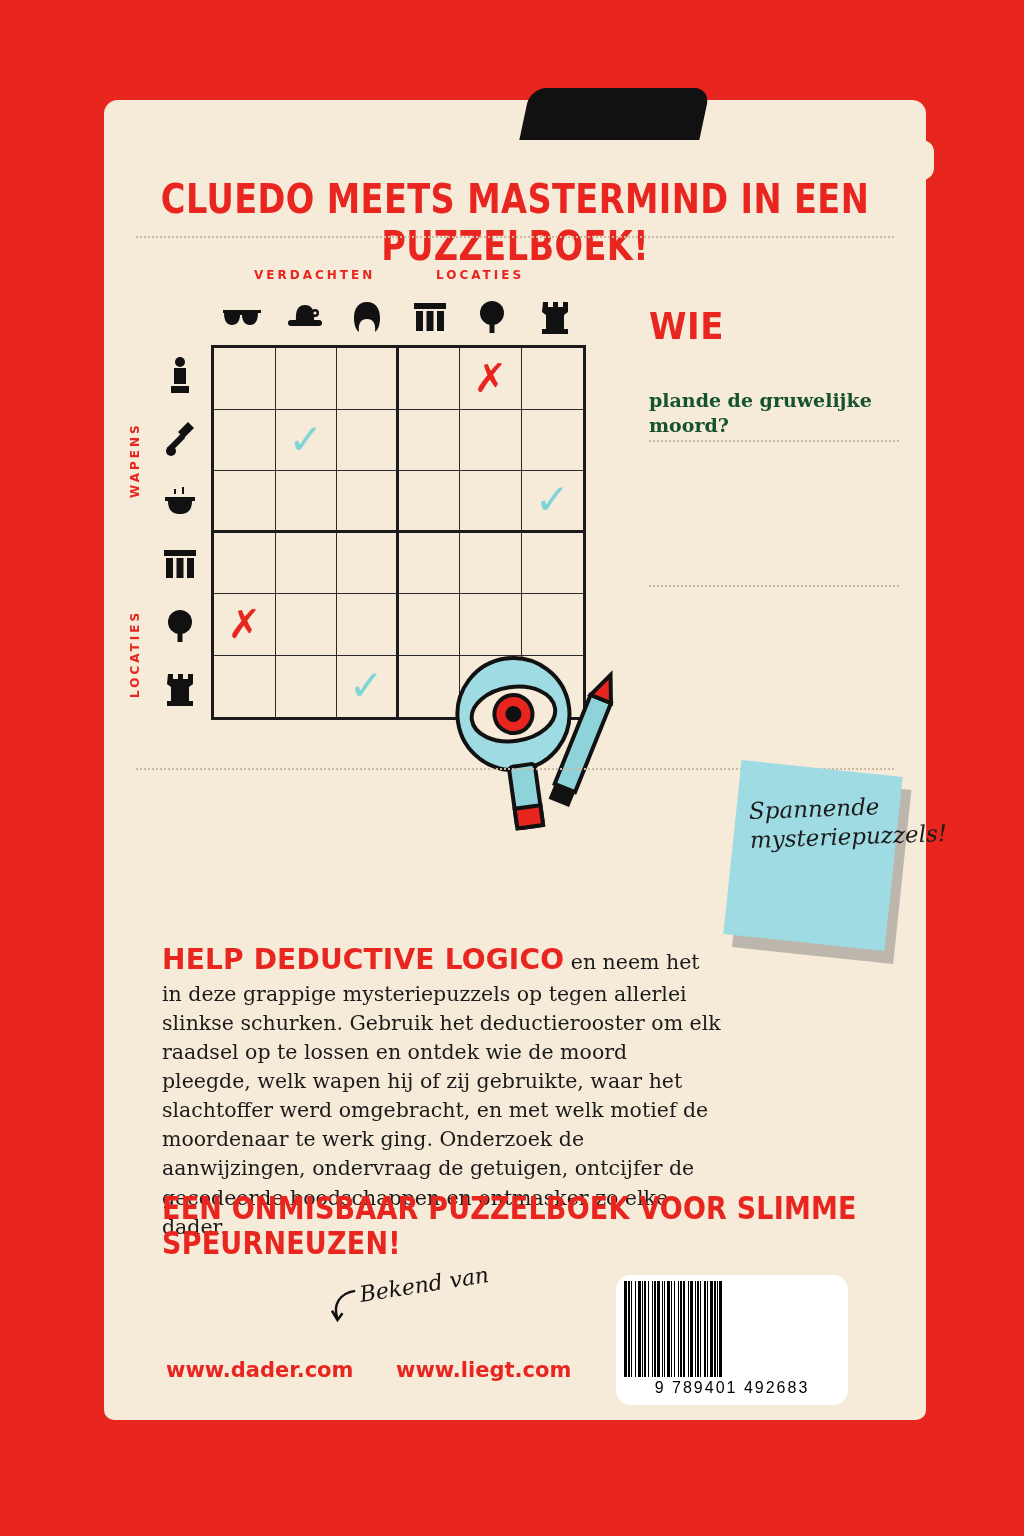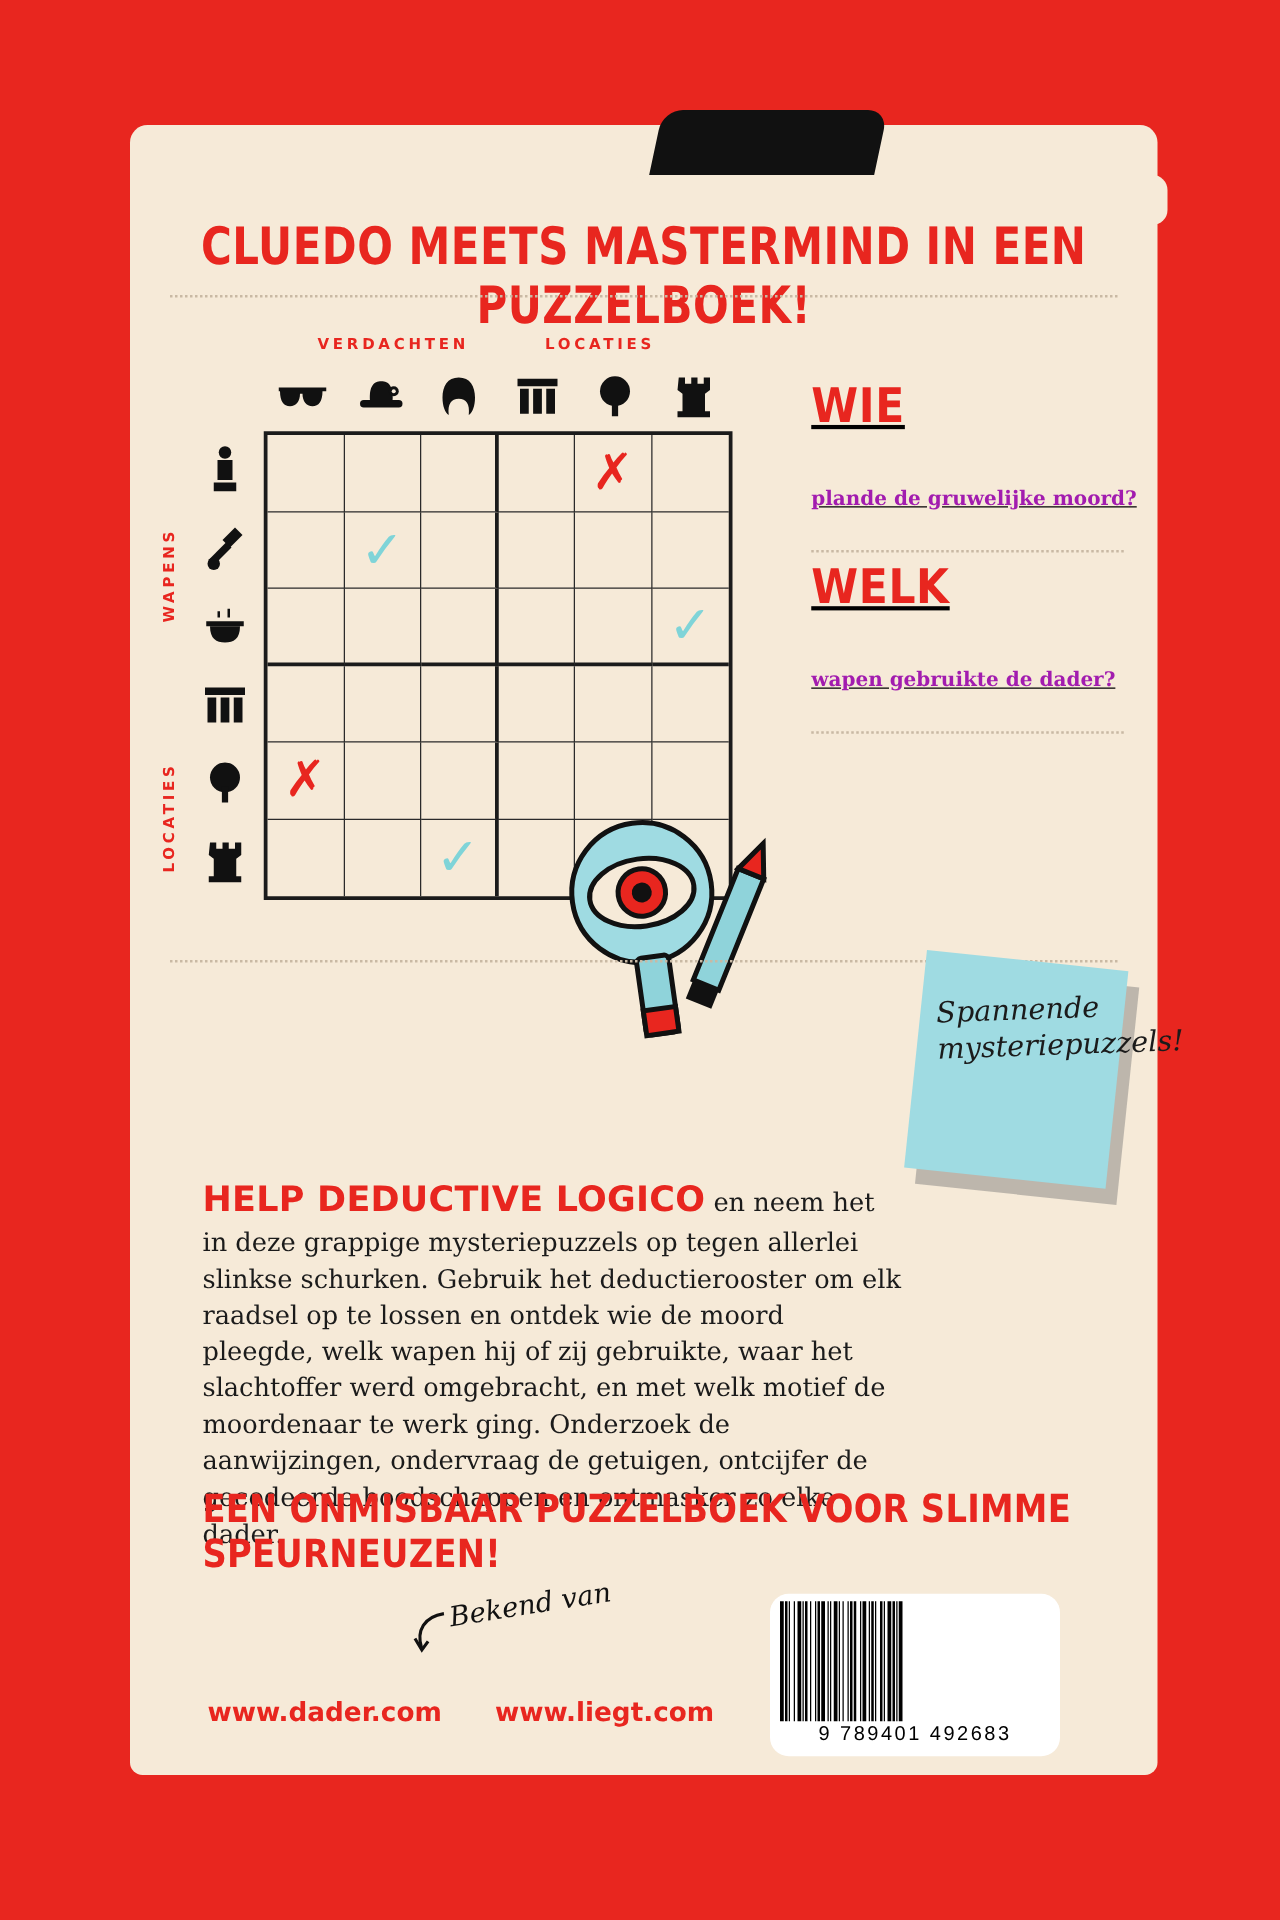"WIE" .qblock { text-decoration: underline -> none }
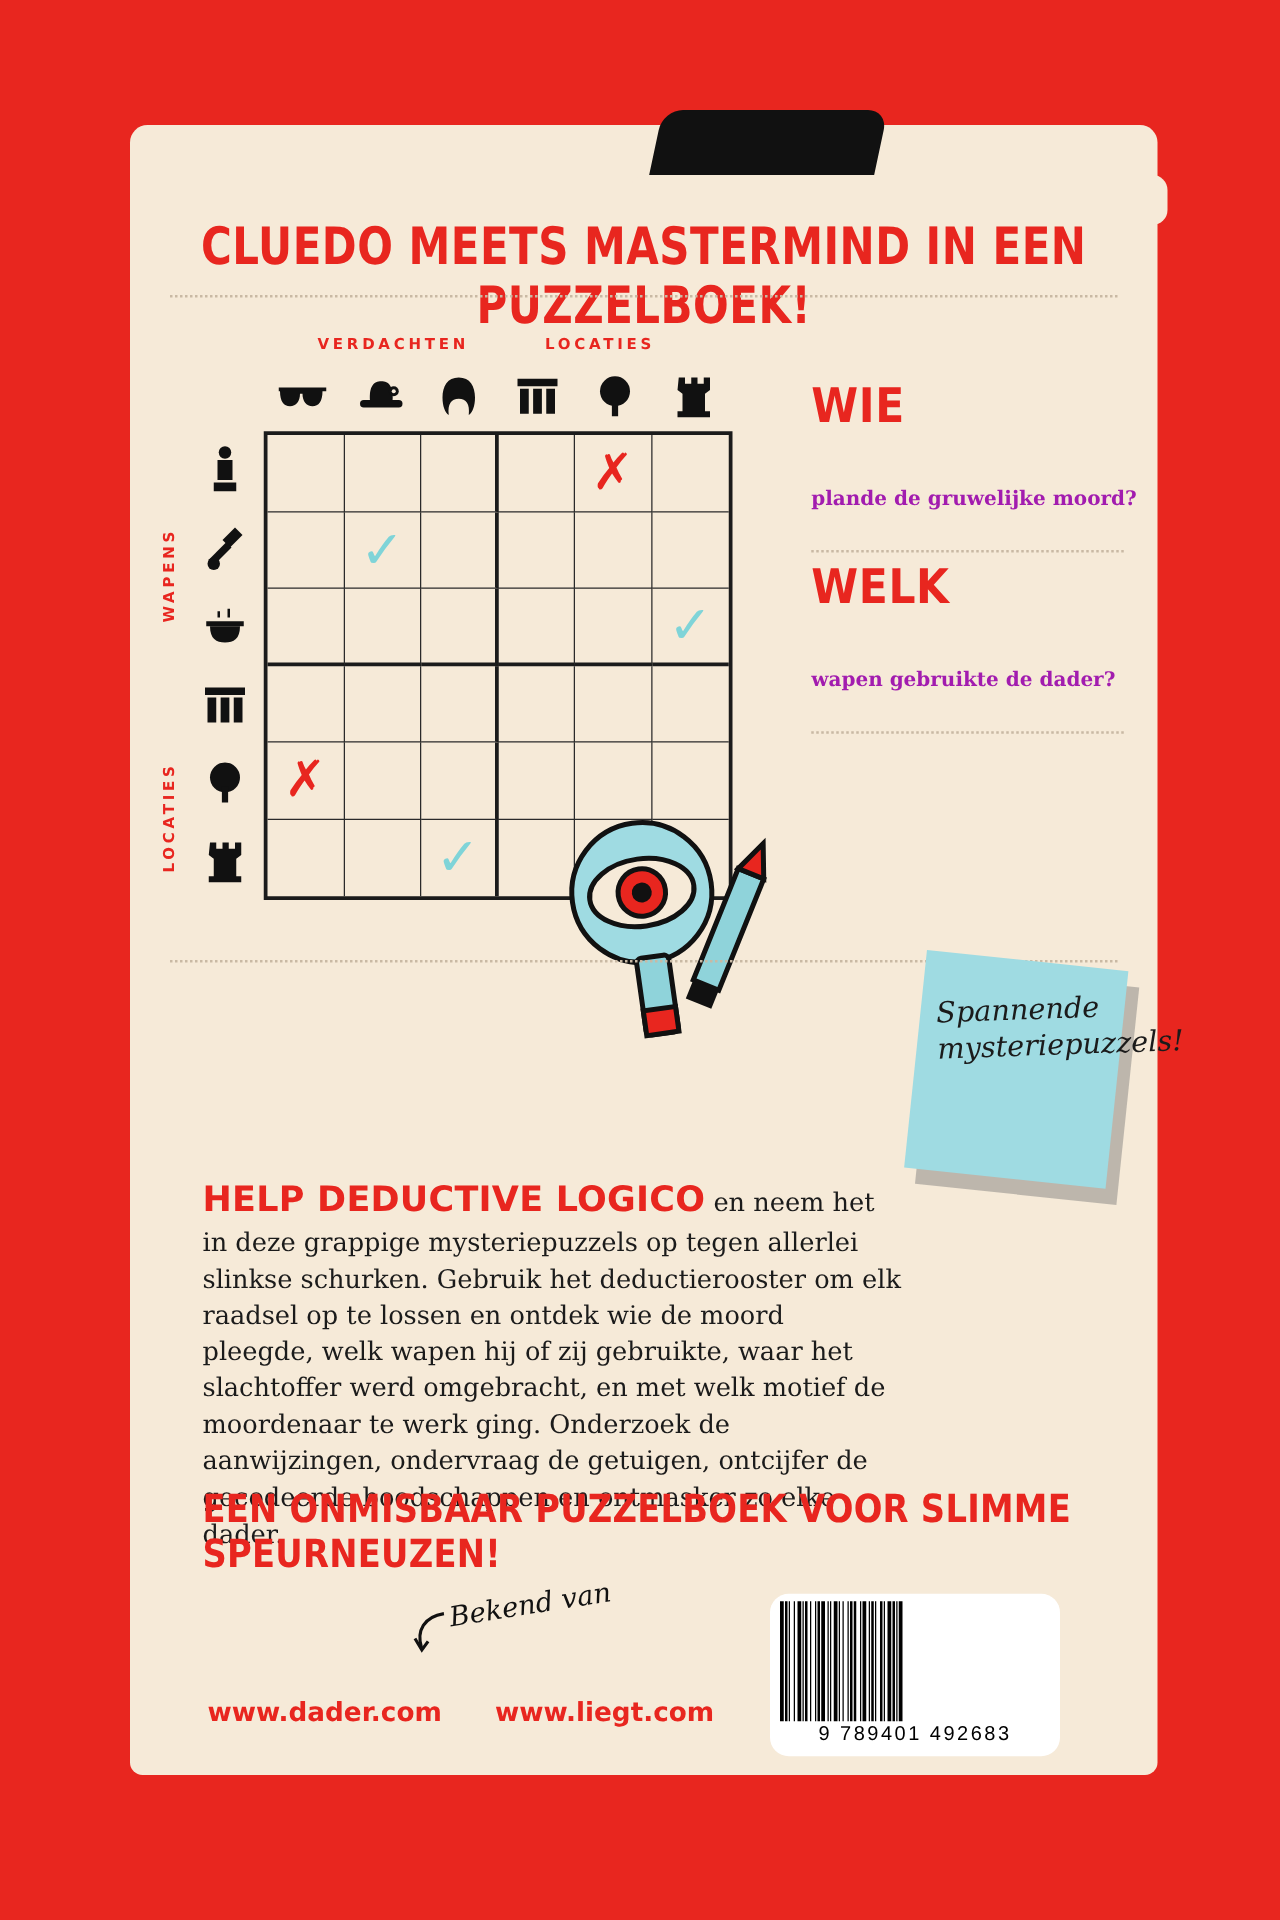"plande de gruwelijke moord?" .qtext { color: #a21caf -> #14532d; font-size: 16px -> 19px }
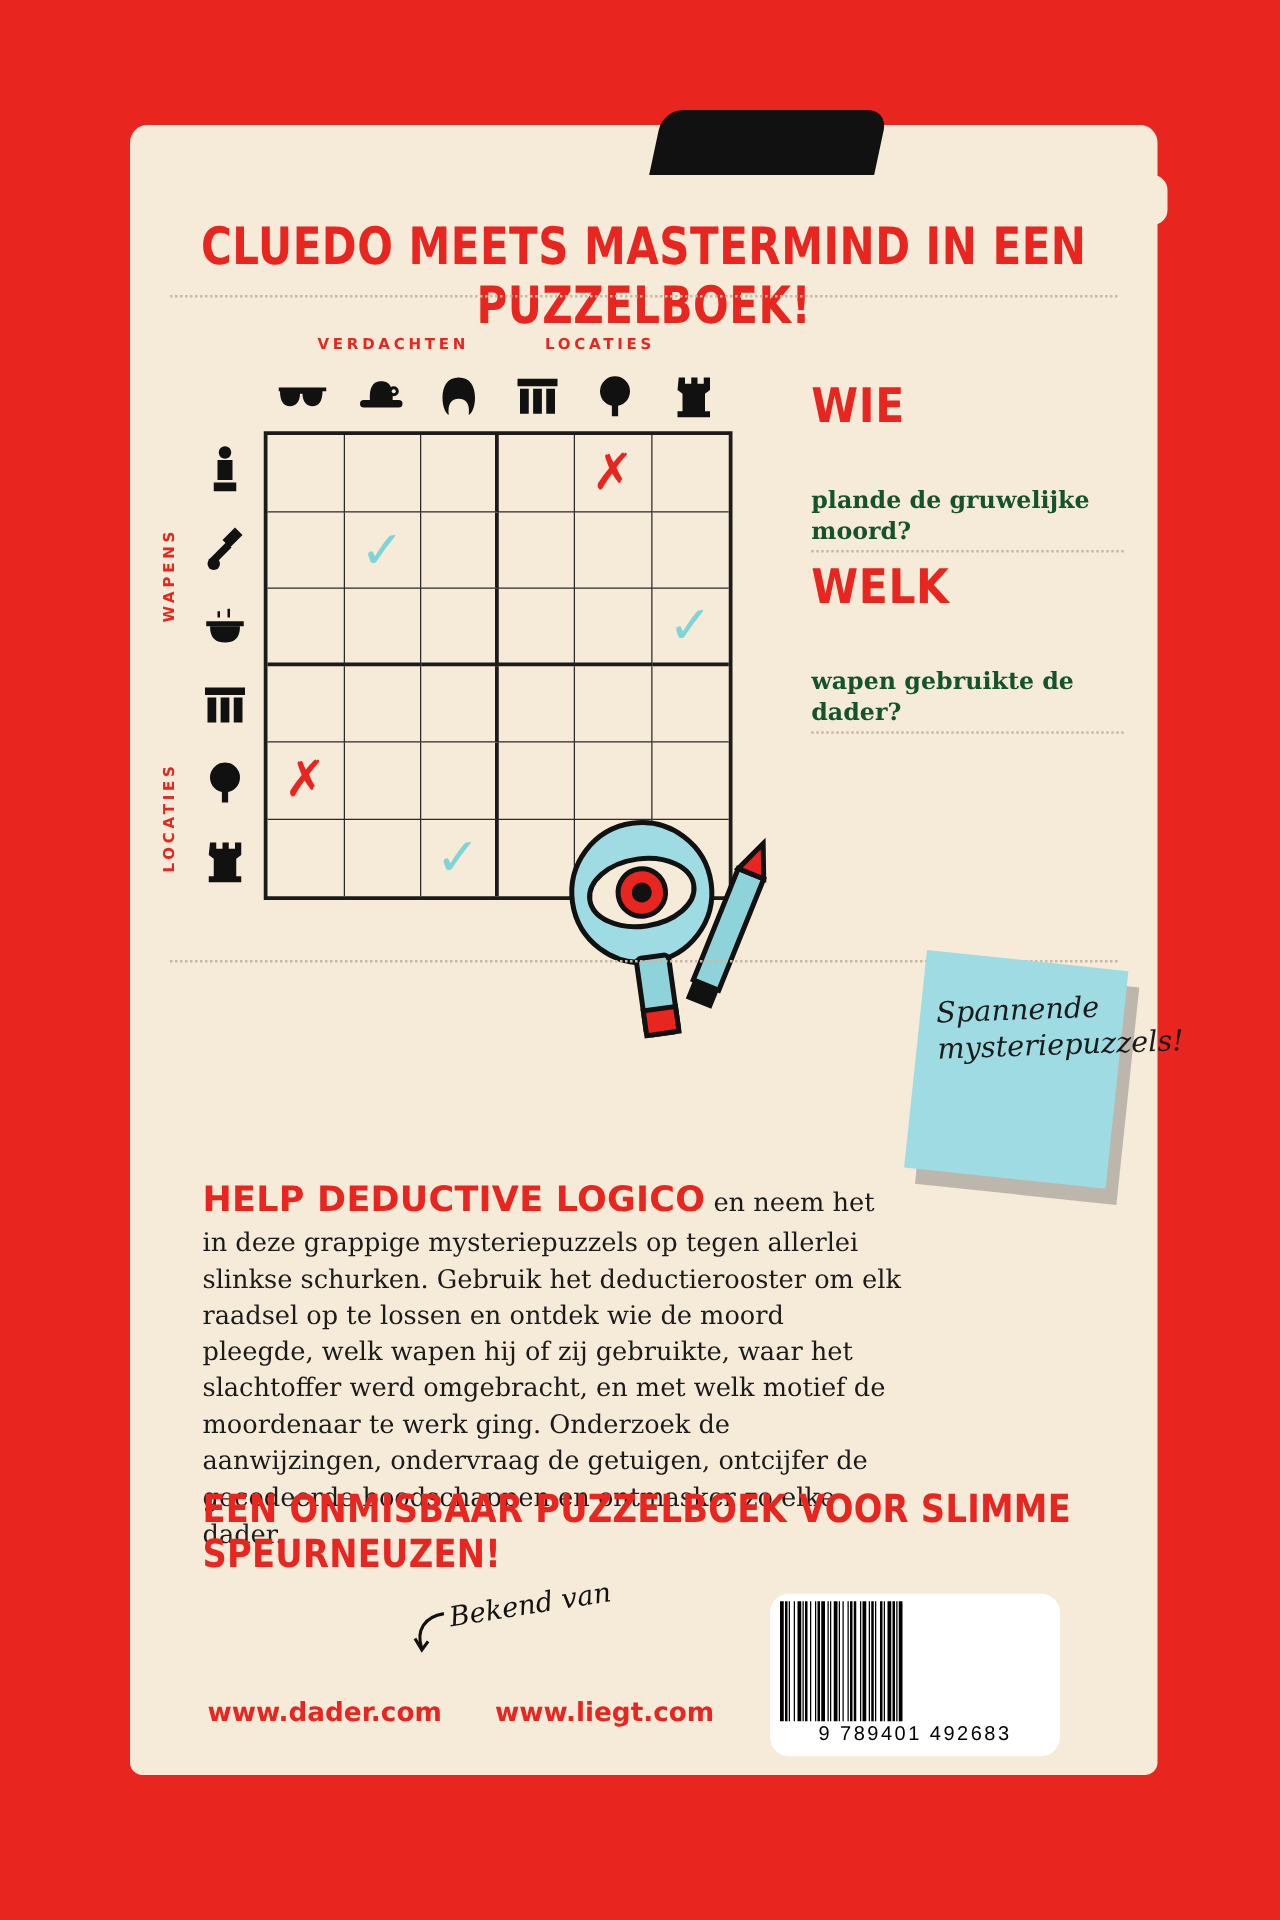"WELK" div.qblock { html: <div> <div>WELK</div> <div>wapen gebruikte de dader?</div> </div> -> none }
